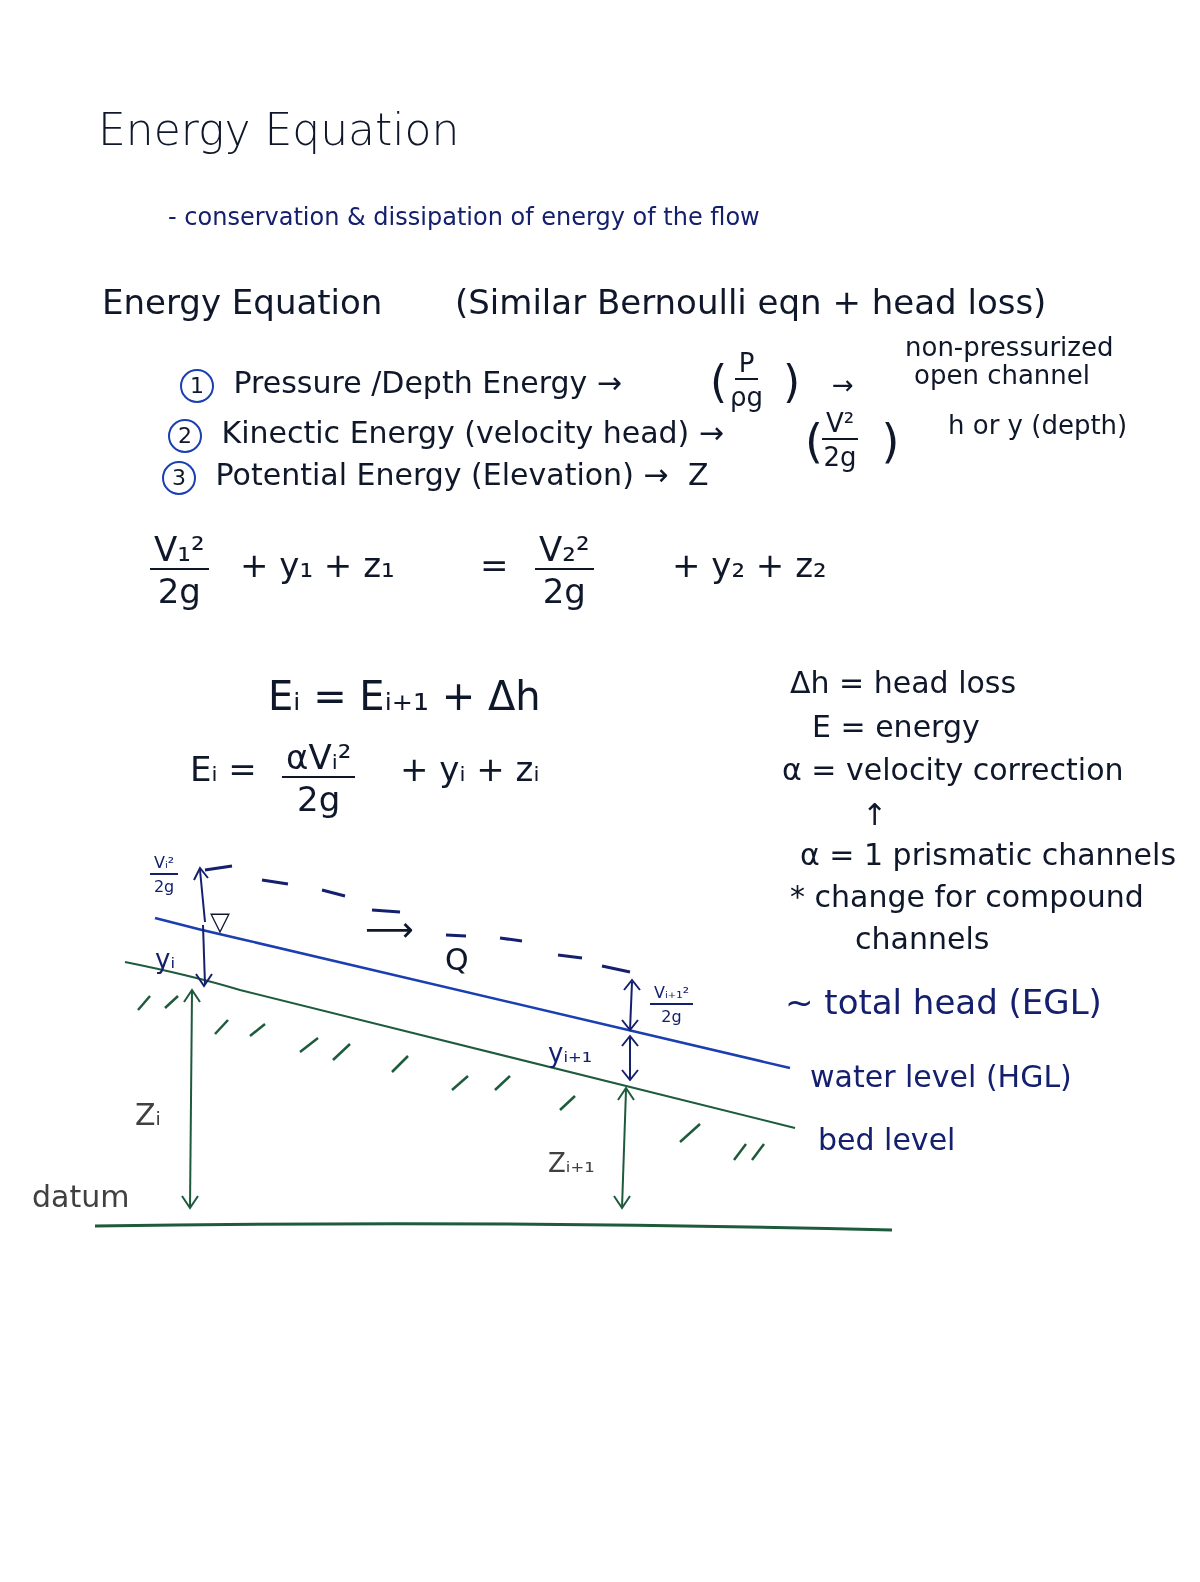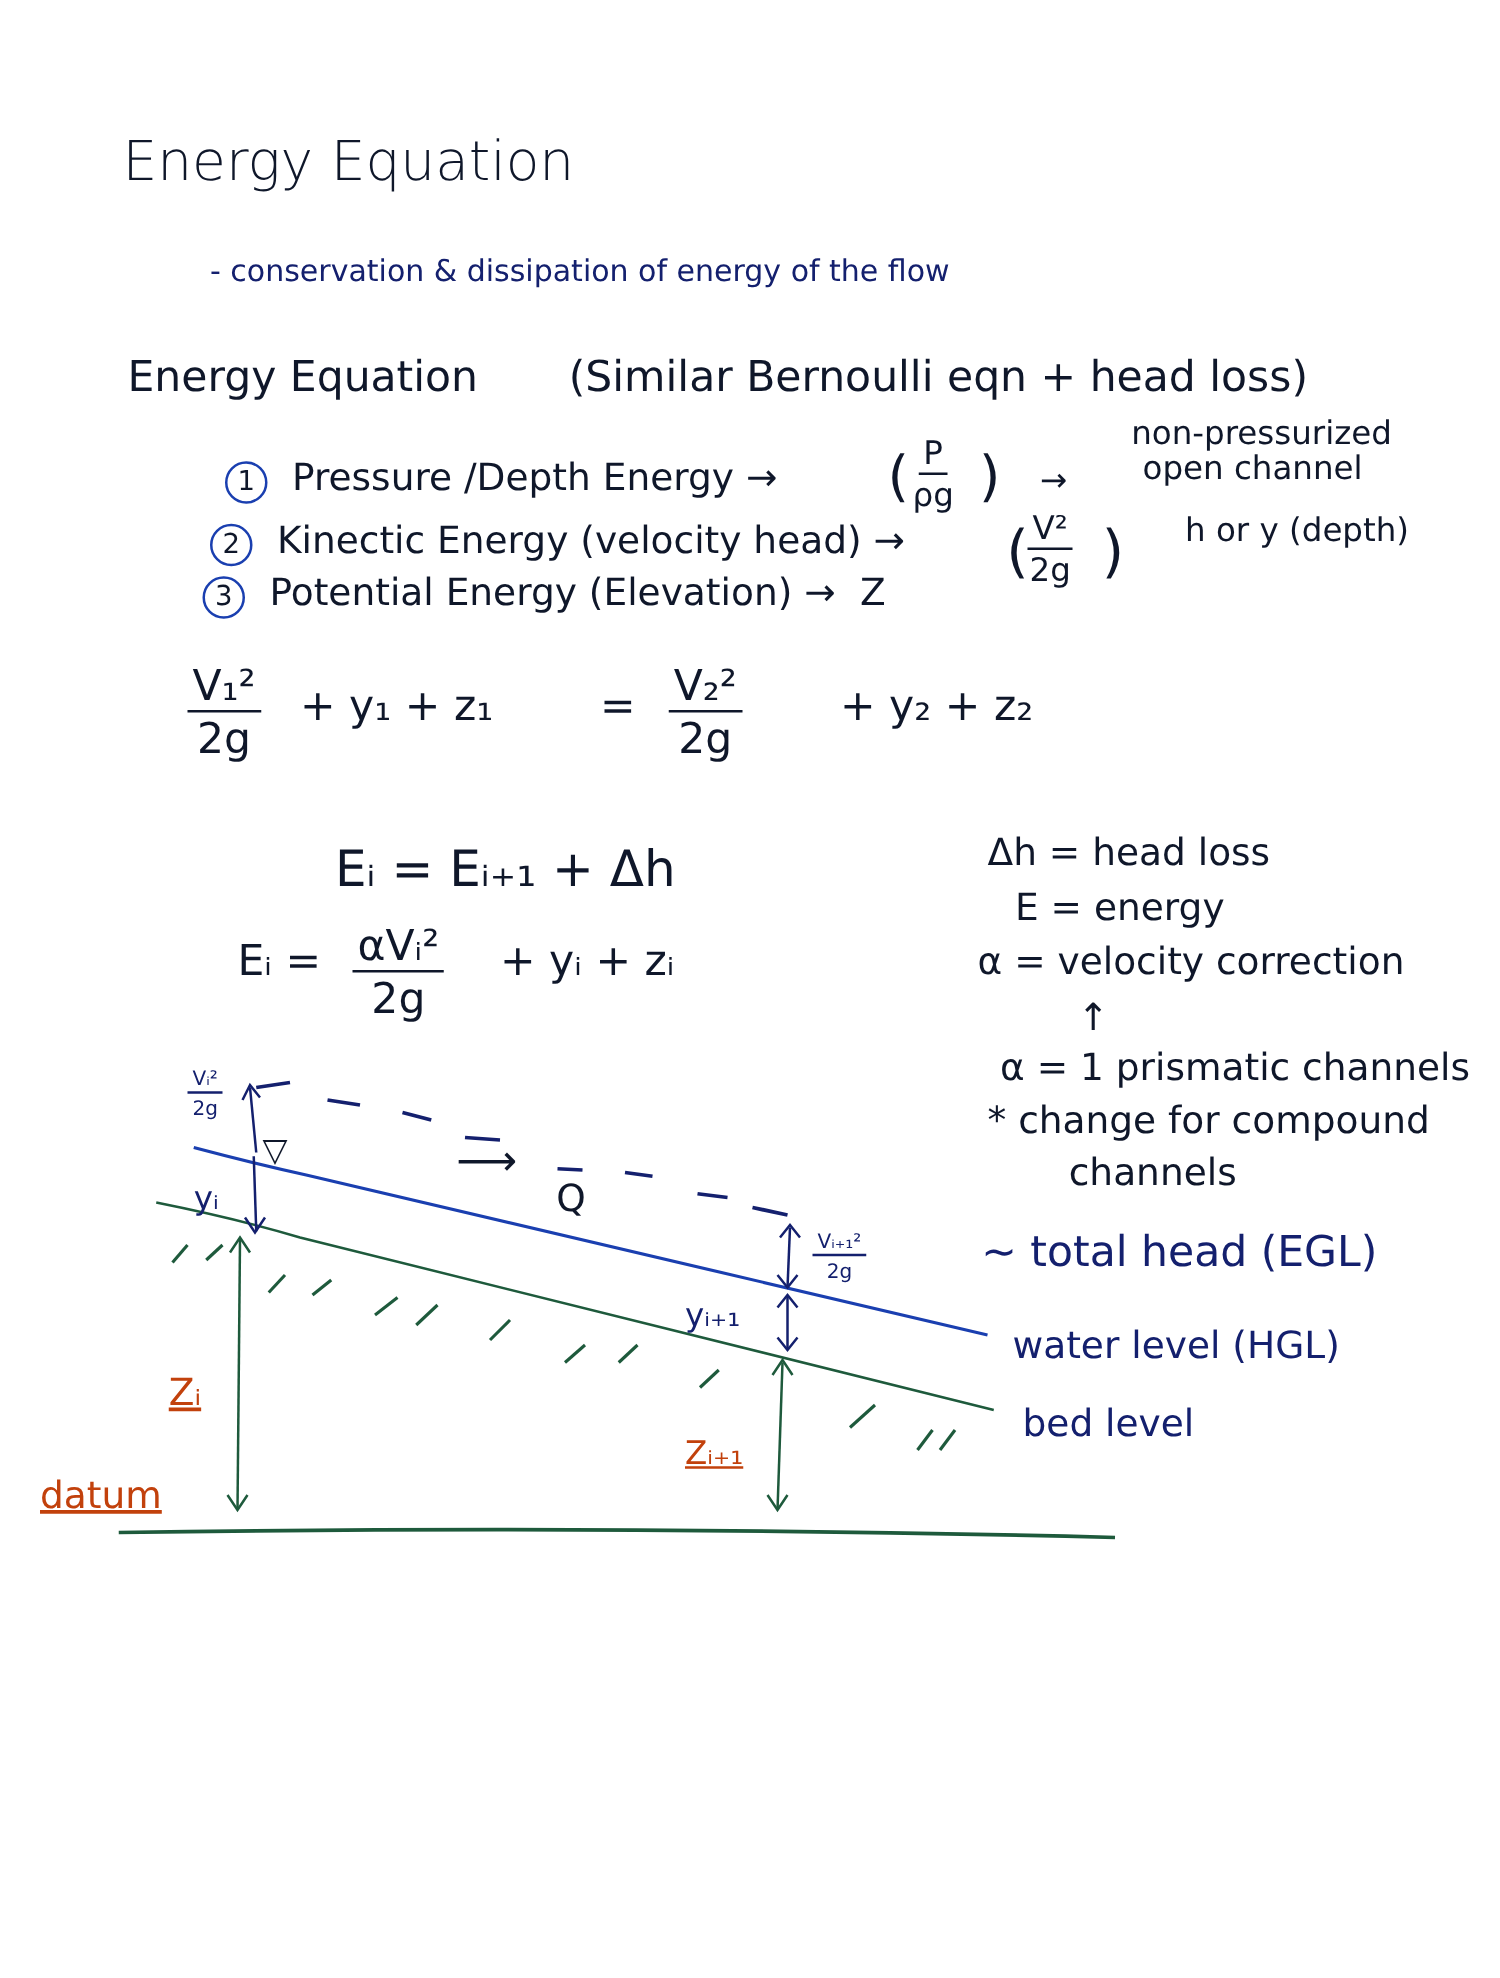"Zᵢ" .green { color: #c2410c -> #404040; text-decoration: underline -> none }
